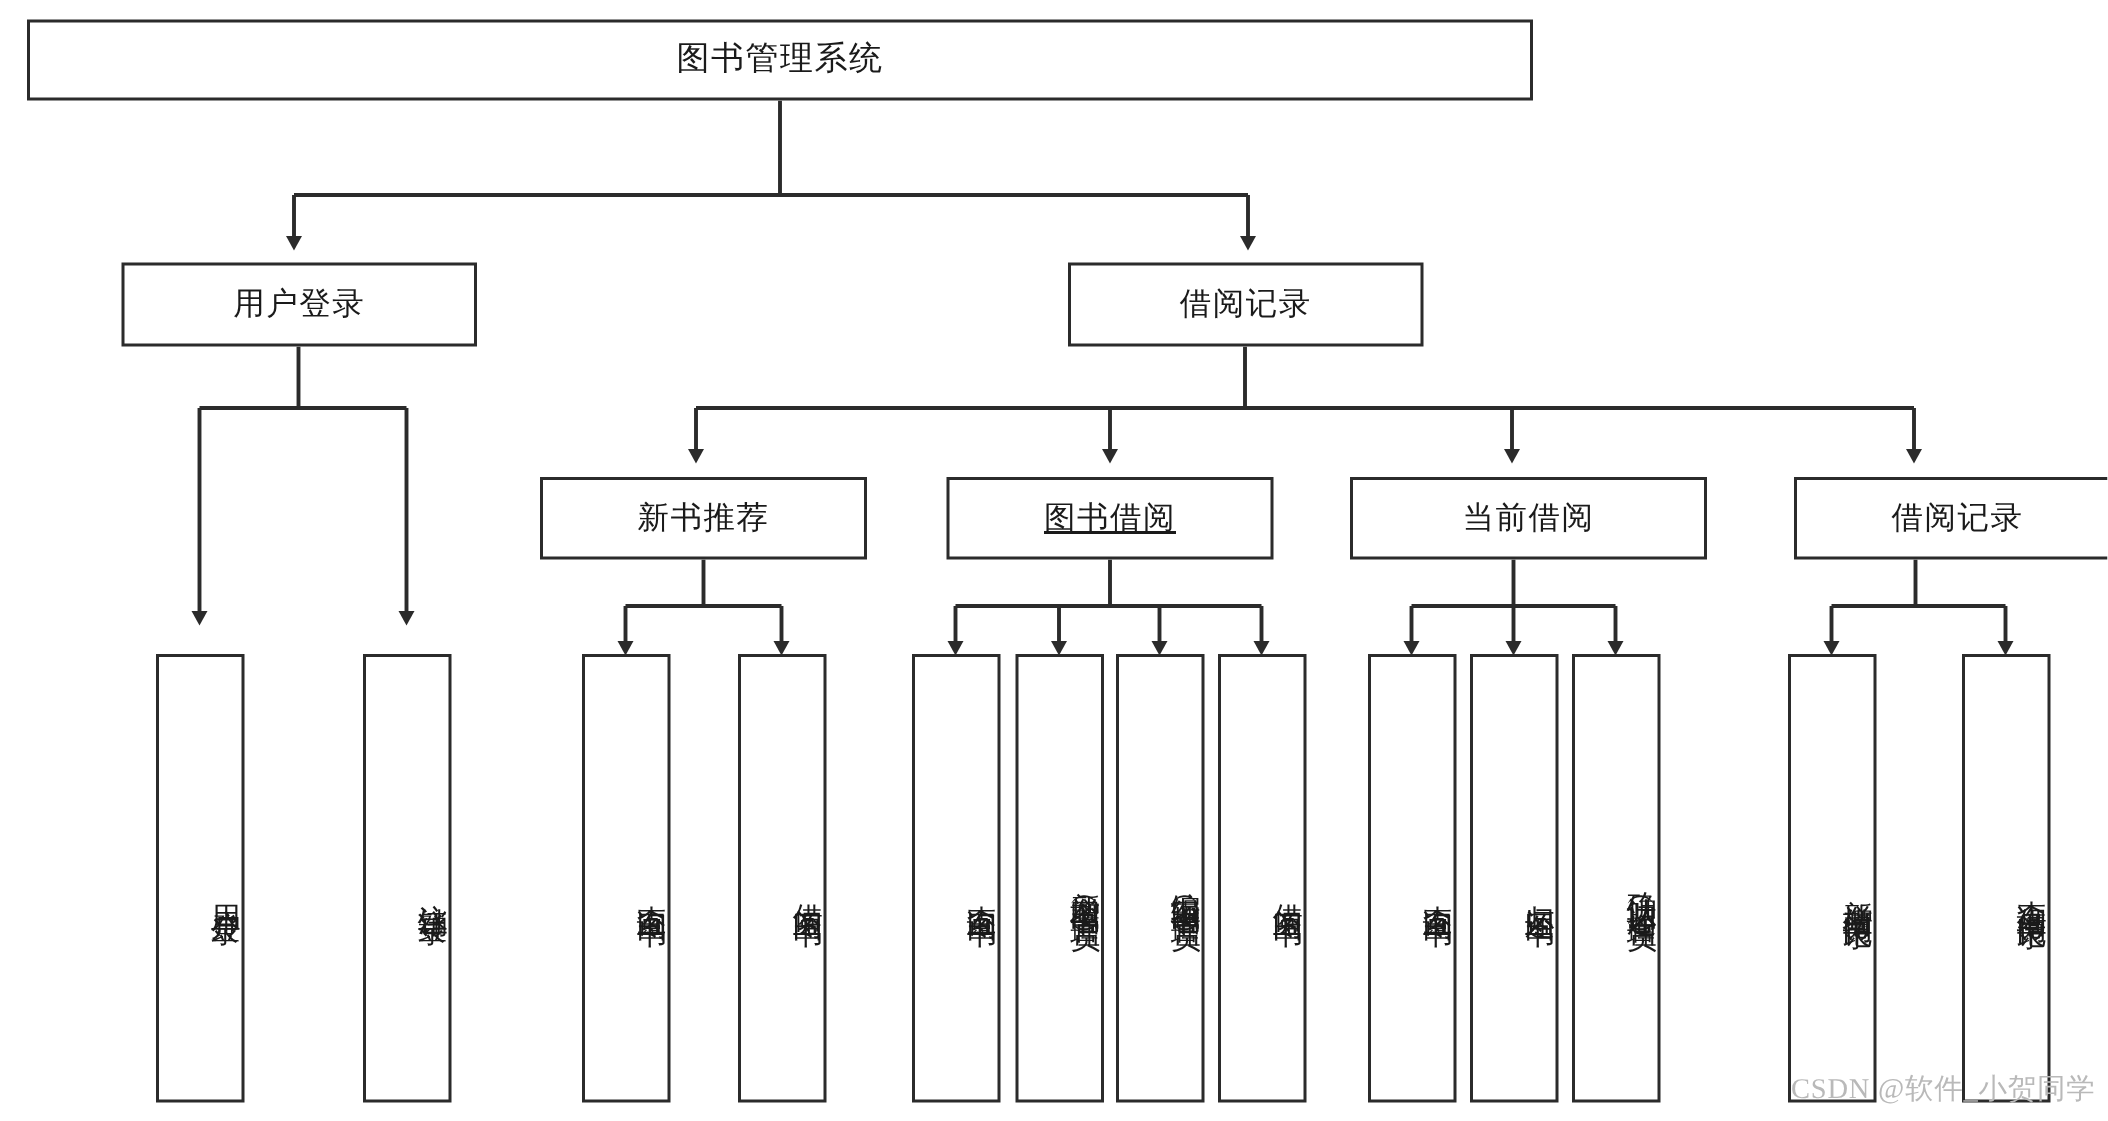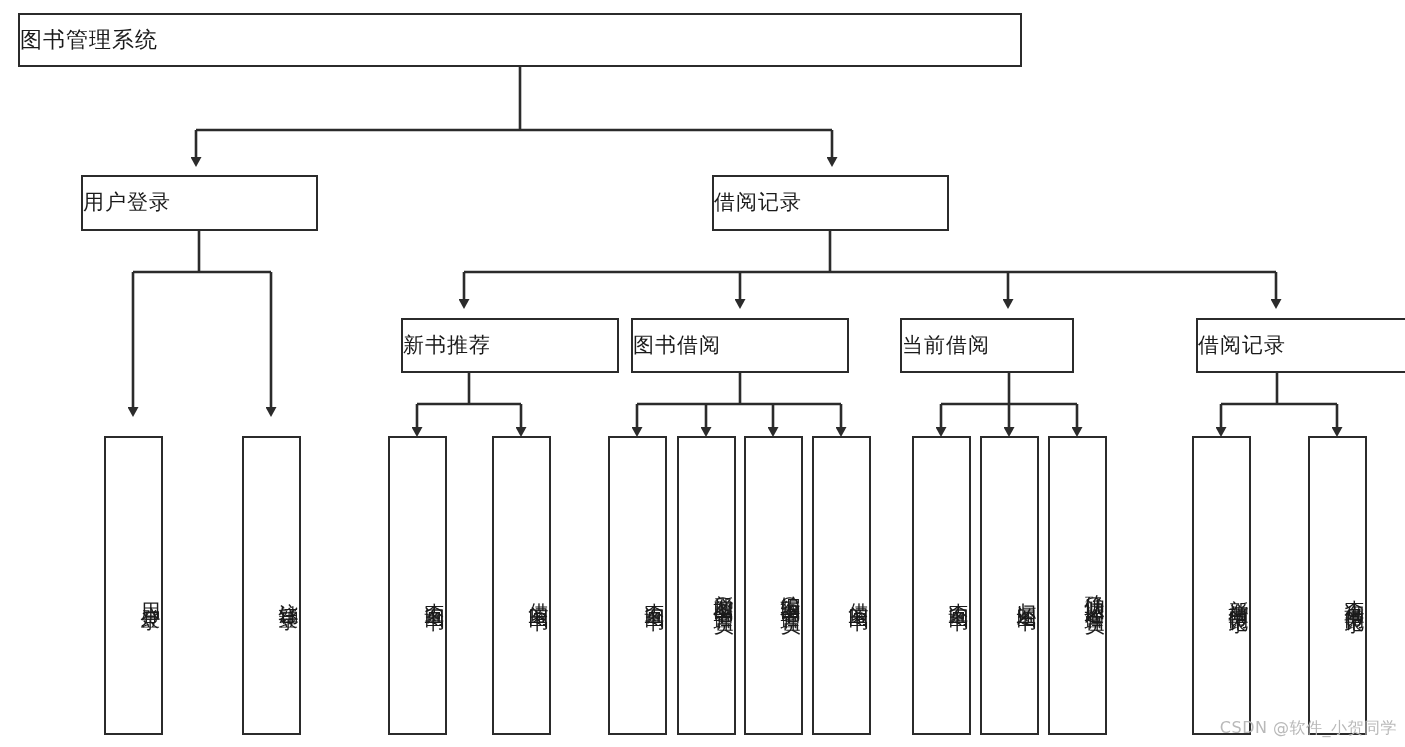"图书管理系统" .node { justify-content: flex-start -> center }
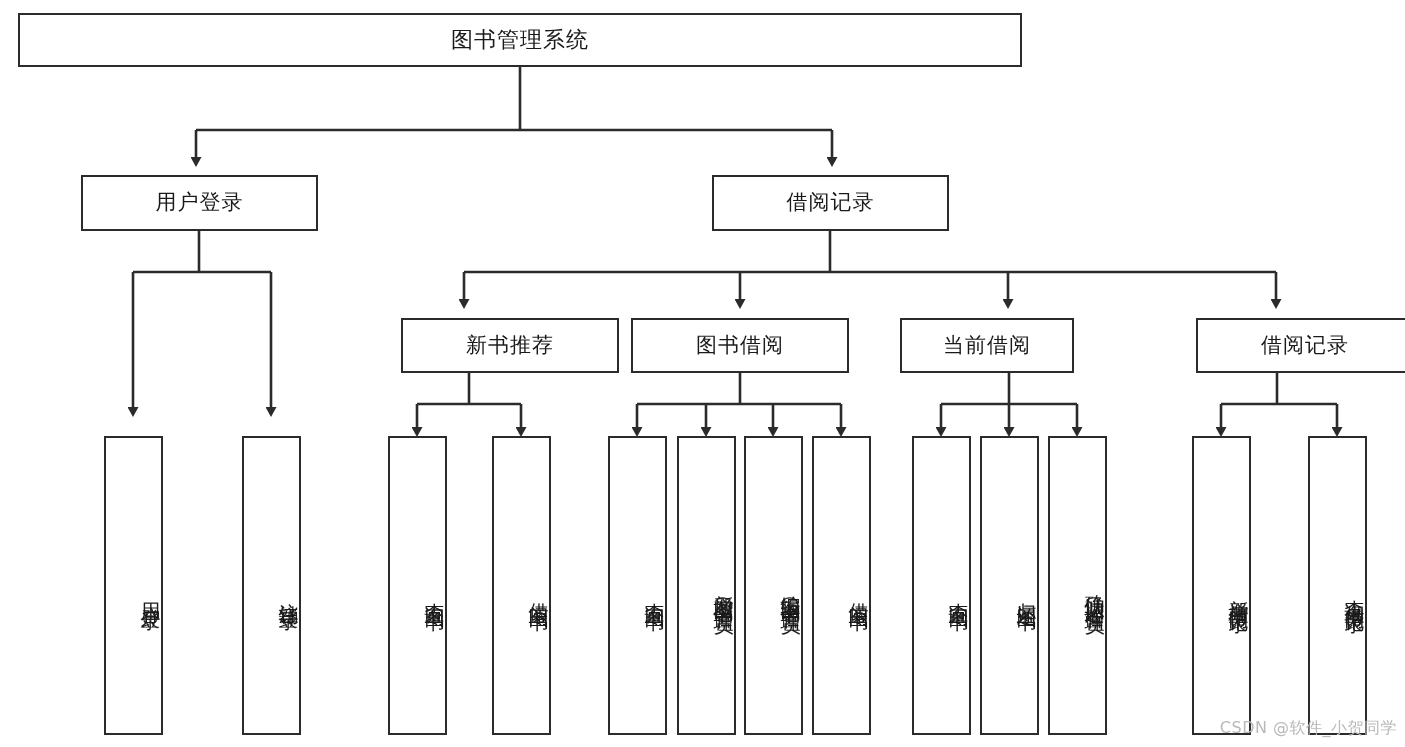"新书推荐" div.node { margin-left: 41px -> none }
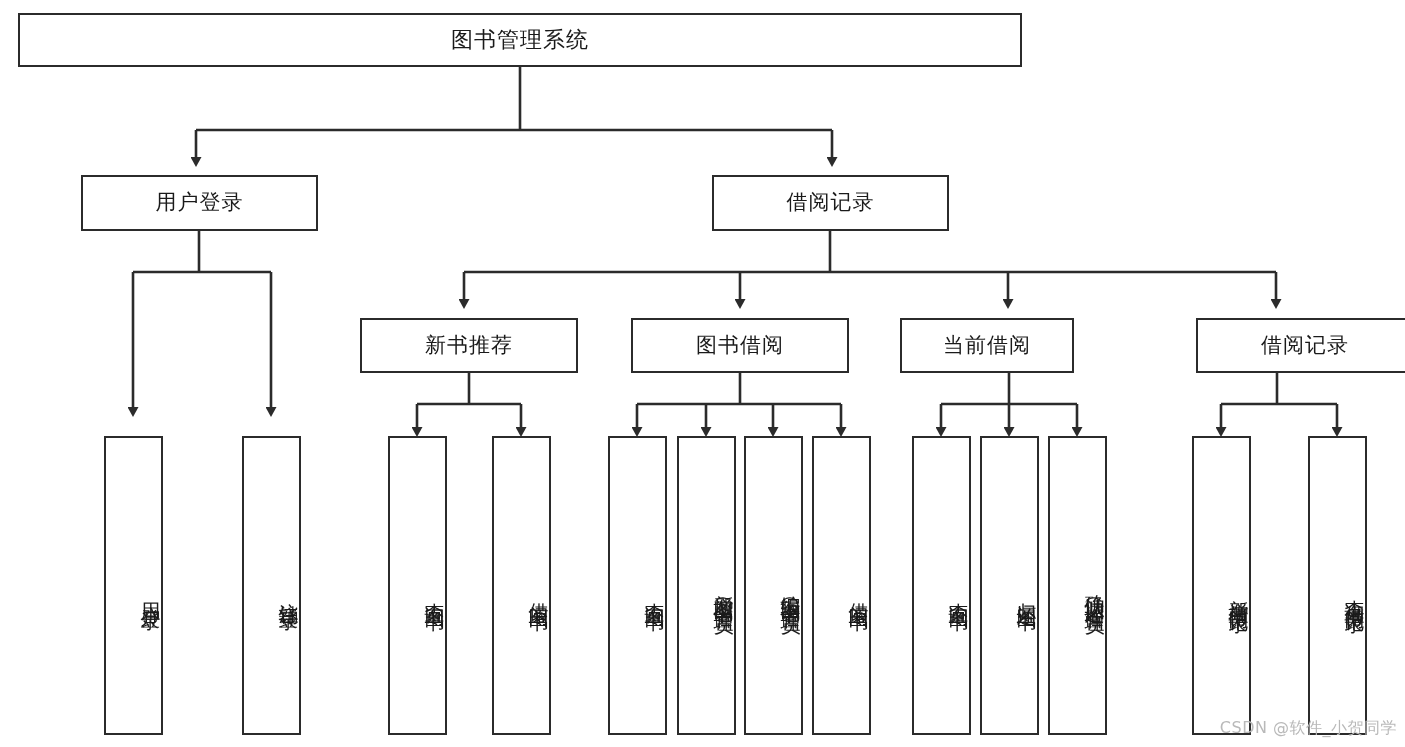"图书借阅" div.node { text-decoration: none -> underline }
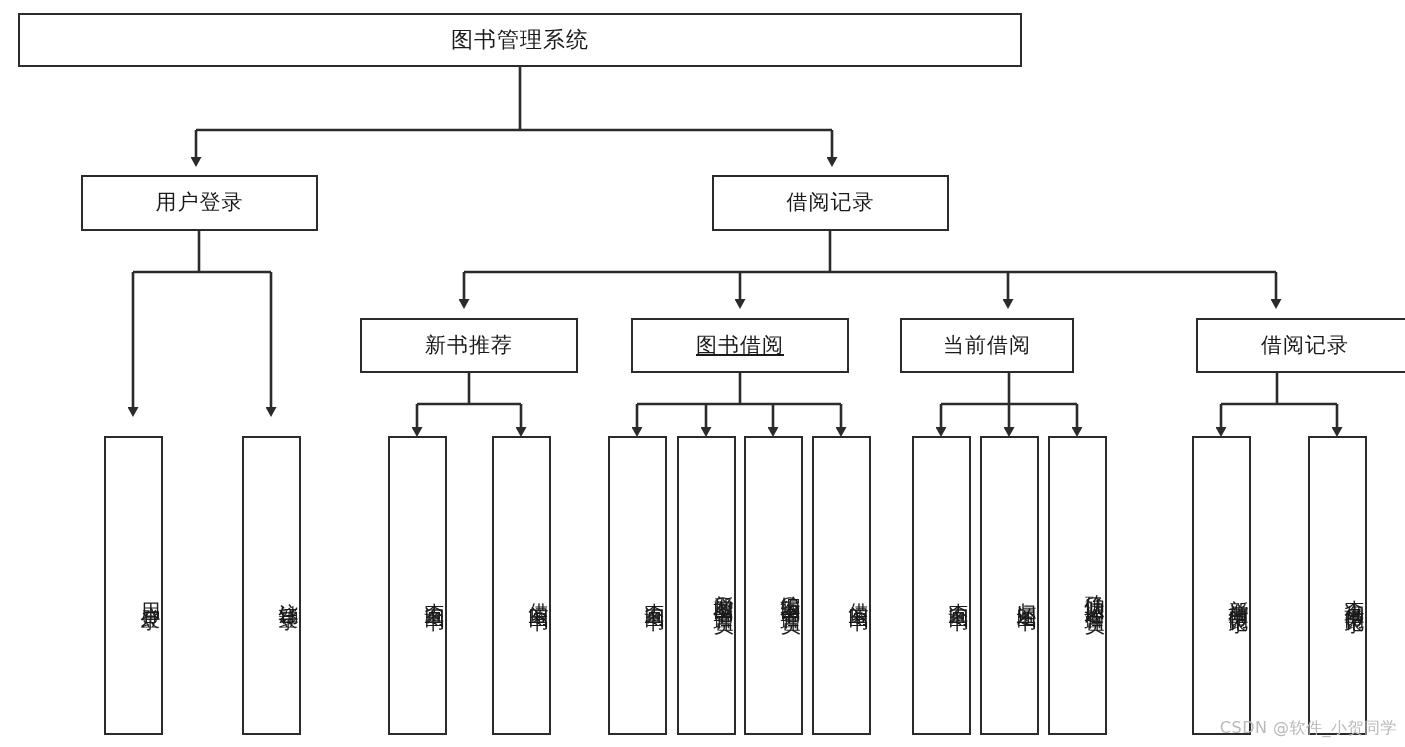"当前借阅" div.node { width: 174px -> 238px }
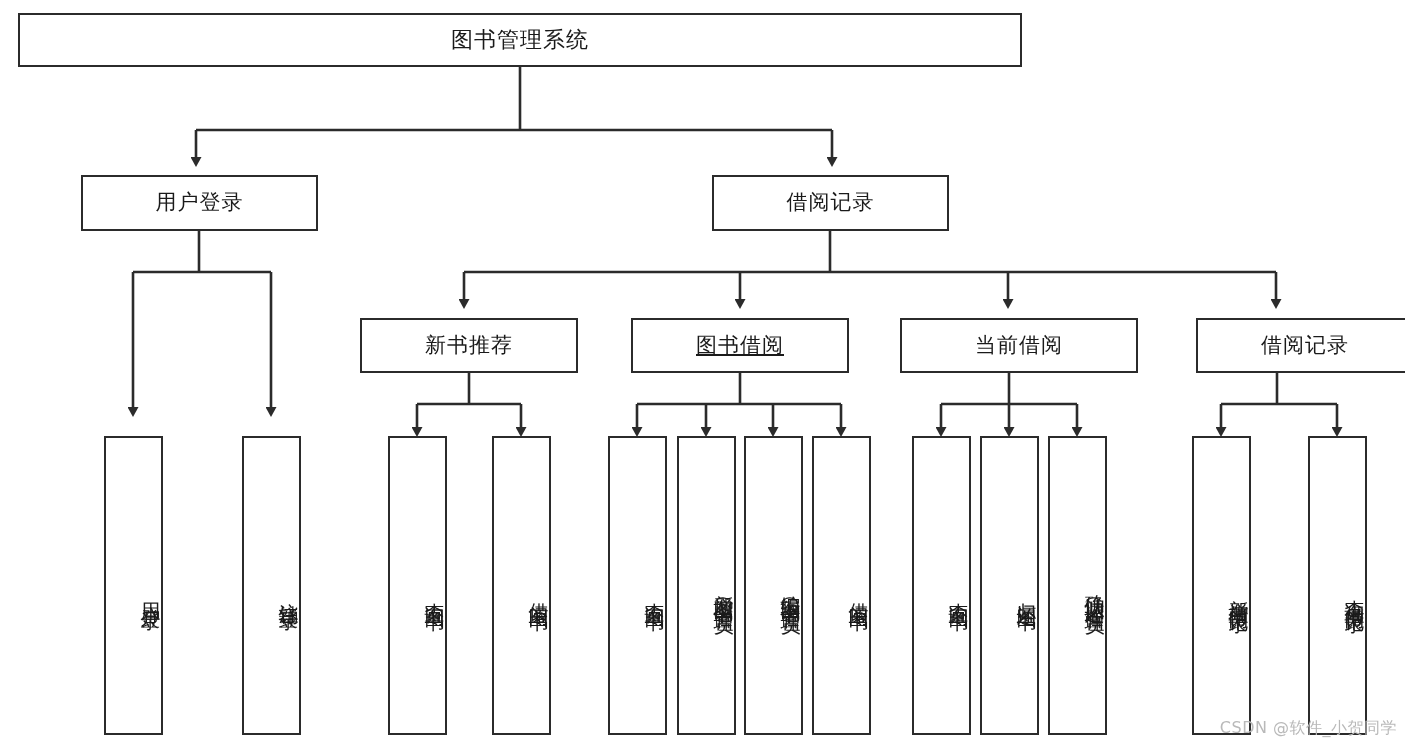"CSDN @软件_小贺同学" #watermark { font-family: none -> Liberation Serif, serif; font-size: 16px -> 19px }
